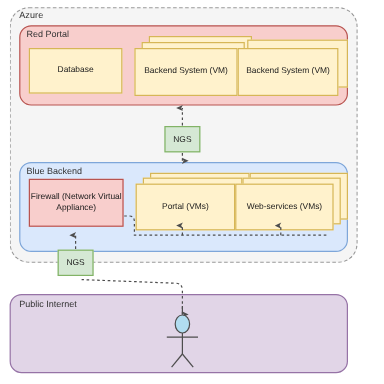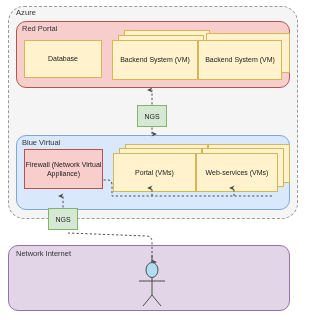"Blue Virtual" div.abs { text: Virtual -> Backend }
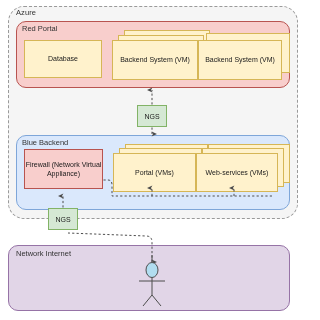"Network Internet" div.abs { text: Network -> Public }
